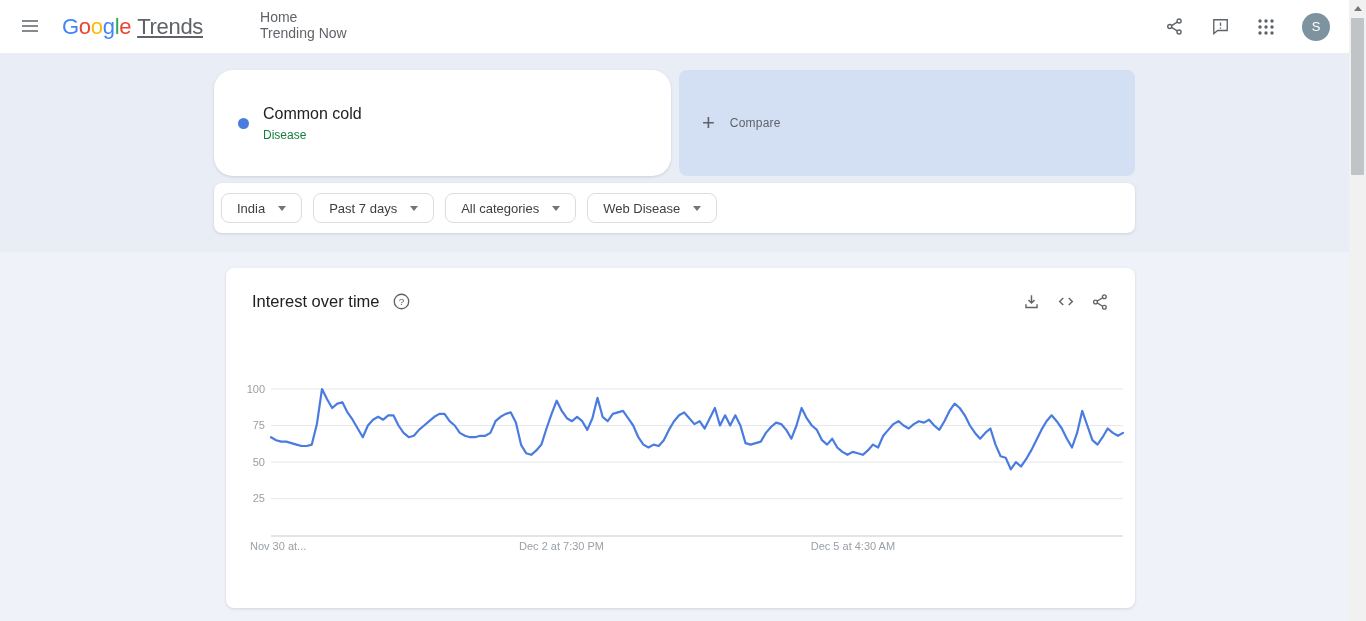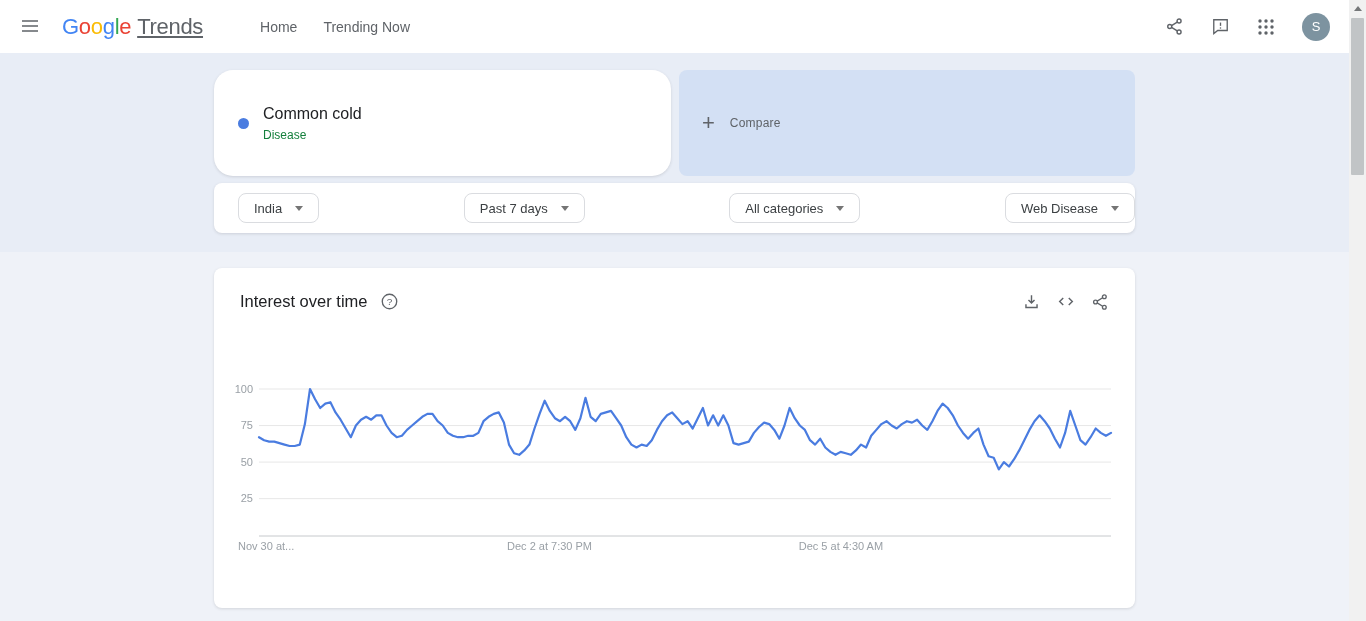"Home" nav { flex-direction: none -> column }
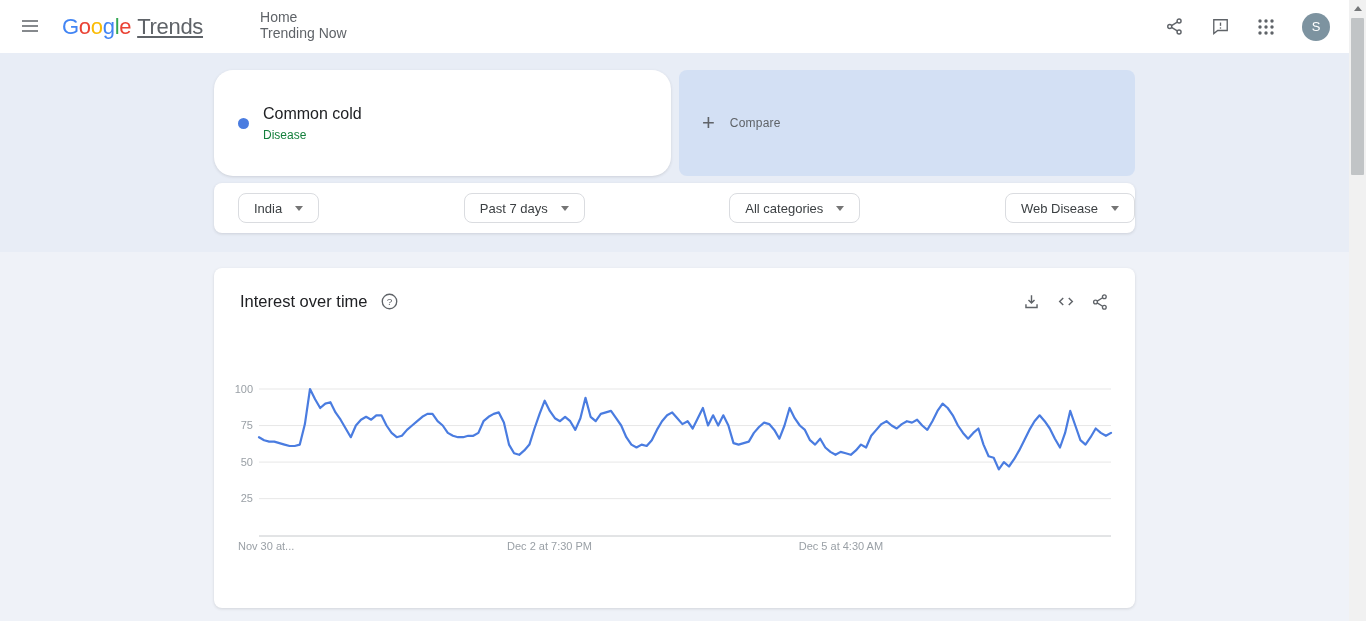"India" .filter-bar { justify-content: space-between -> none; padding-left: 24px -> 7px }
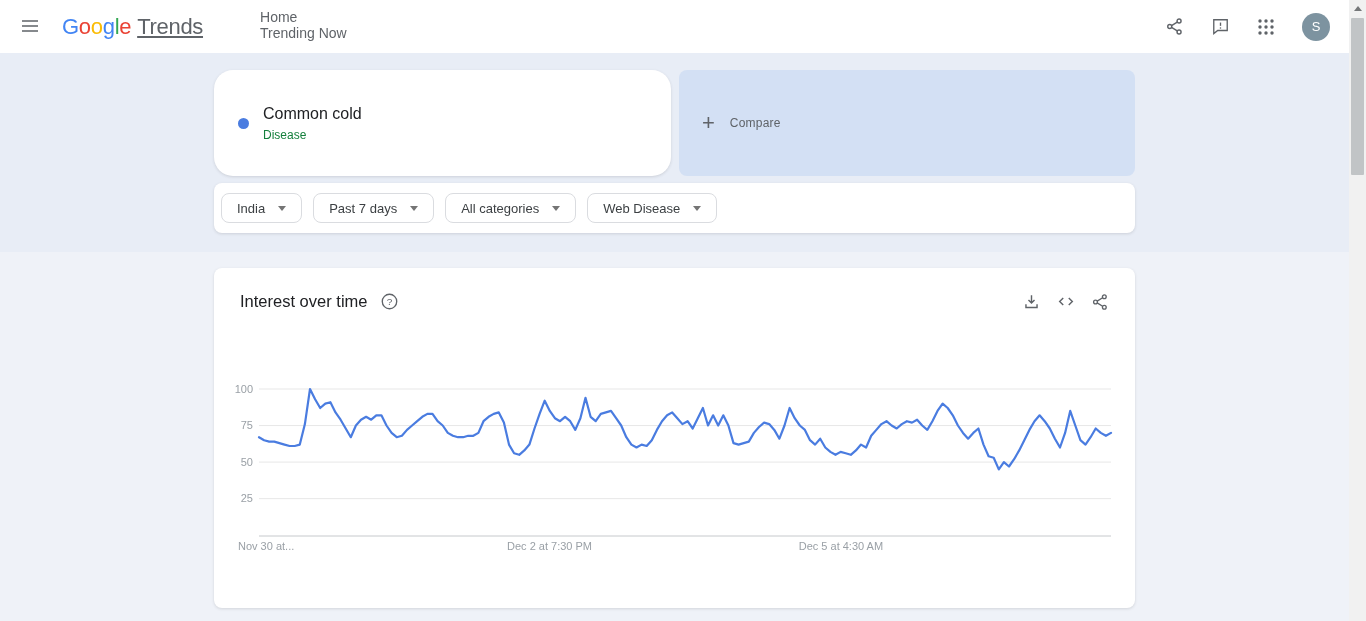"Interest over time" .chart-card { margin-left: none -> 12px }
